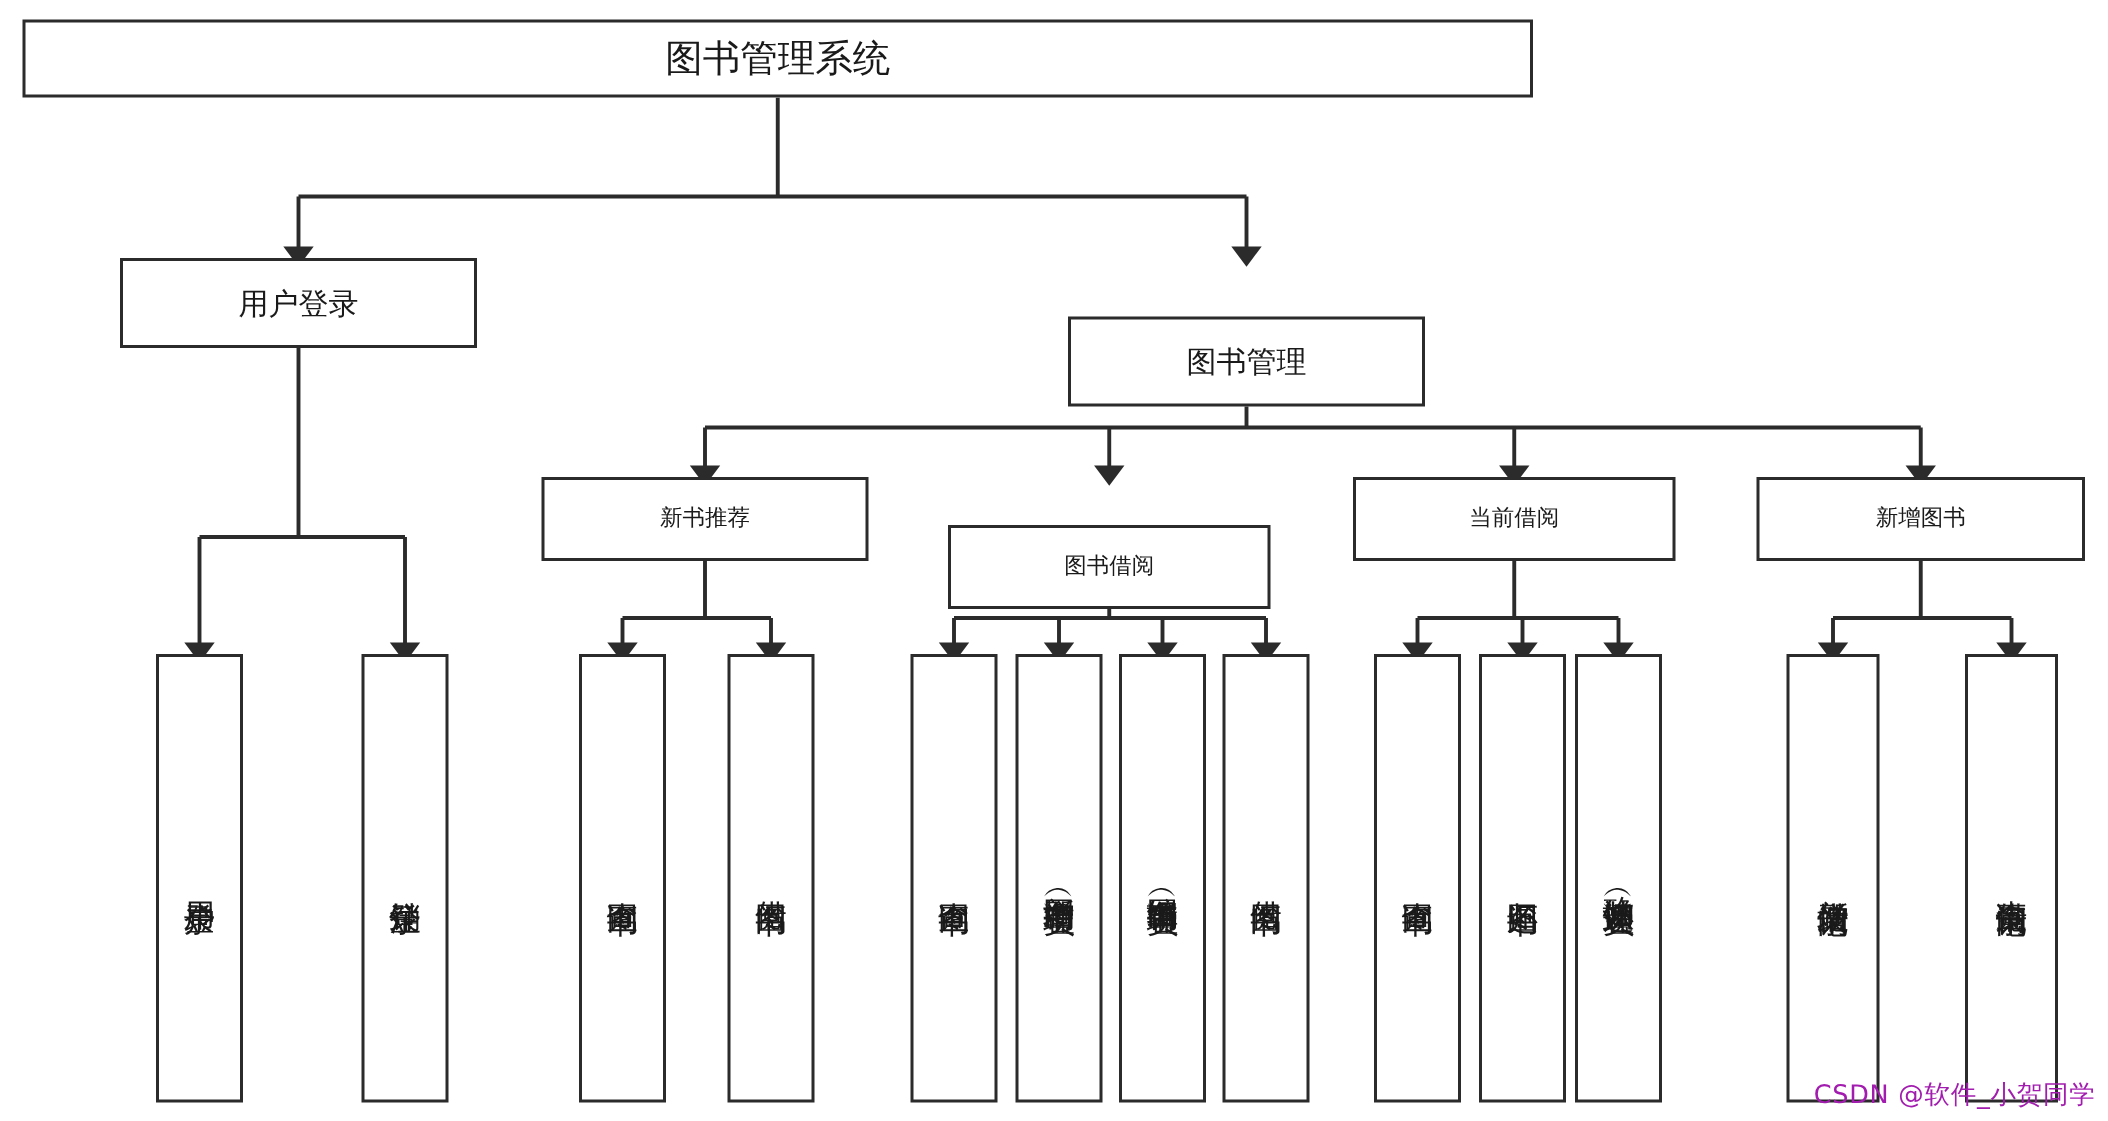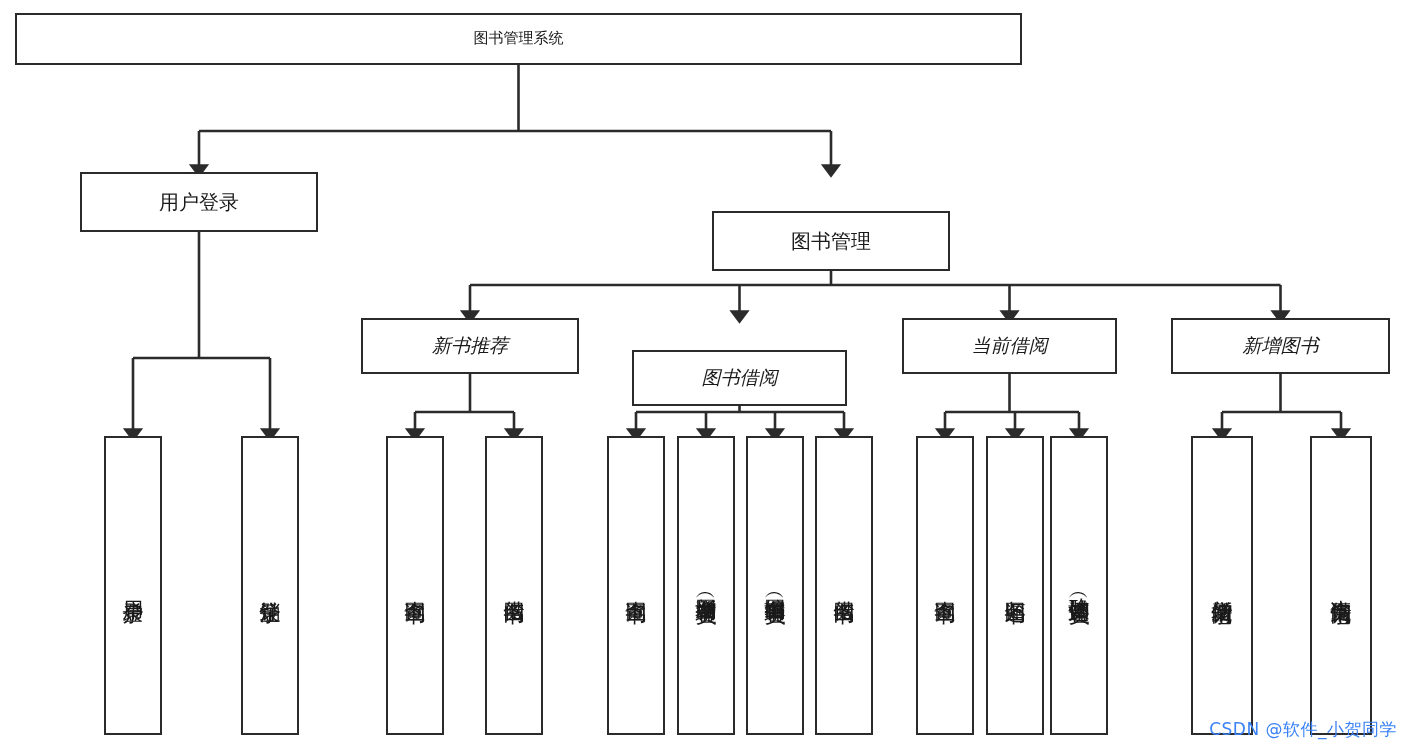"图书管理系统" .node.root { font-size: 15px -> 25px }
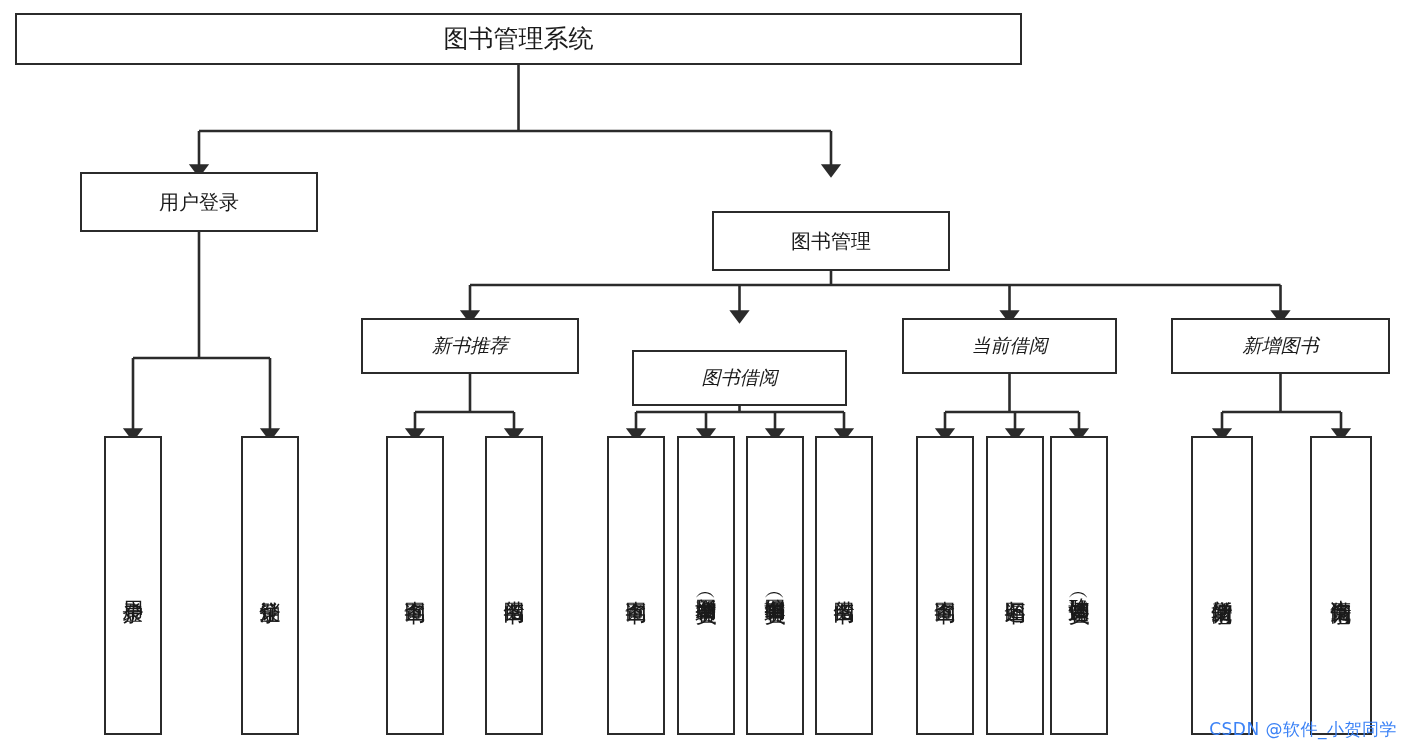"新书推荐" .node.lvl3 { font-size: 19px -> 15px; font-style: italic -> none }
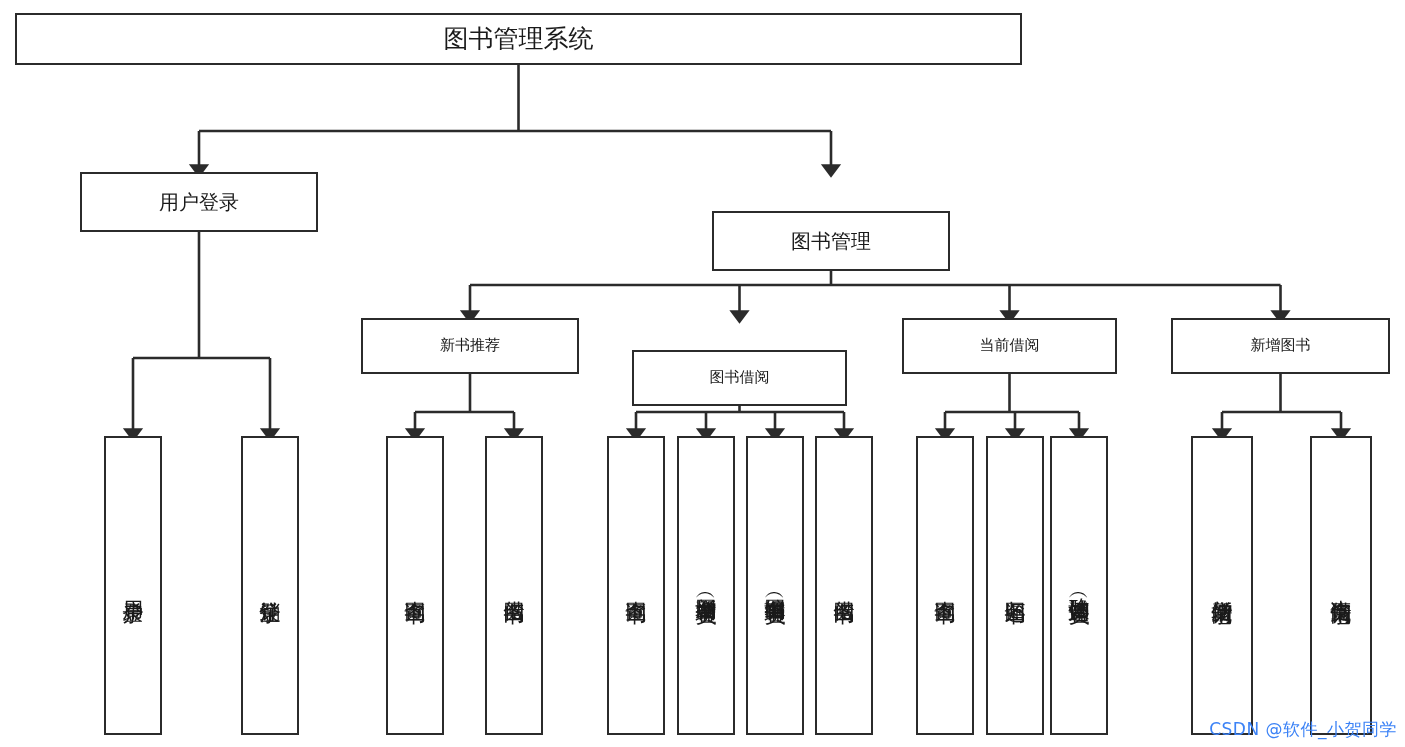"CSDN @软件_小贺同学" #watermark { color: #3b82f6 -> #a21caf }
